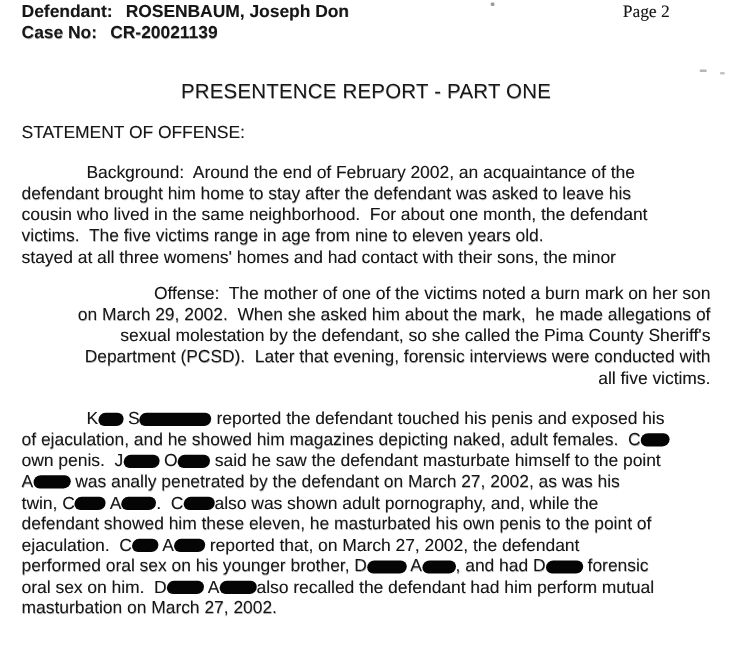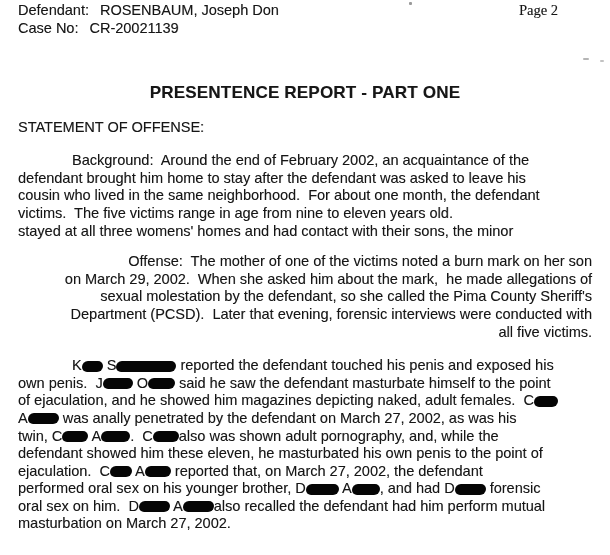"Defendant: ROSENBAUM, Joseph Don" .header-line { font-weight: none -> bold }
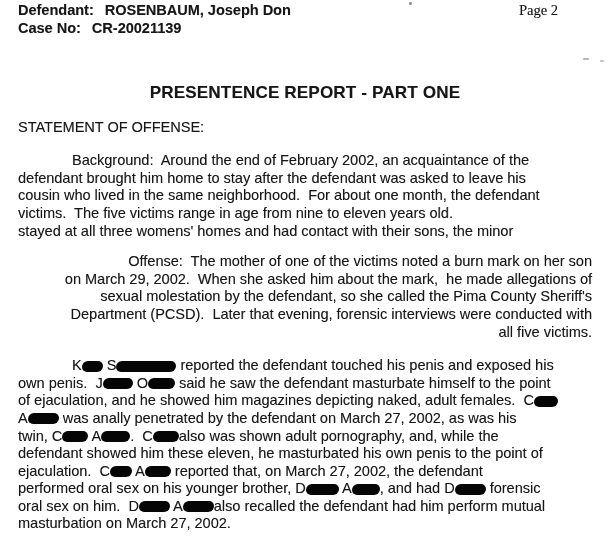"PRESENTENCE REPORT - PART ONE" .doc-title { font-weight: 700 -> 400; margin-top: 45px -> 29px }
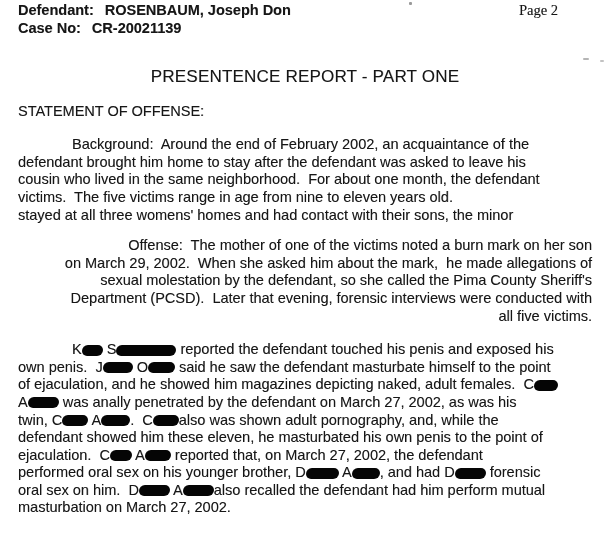"own penis. J O said" div.line { order: before "of ejaculation, and he showed" -> after "of ejaculation, and he showed" }
